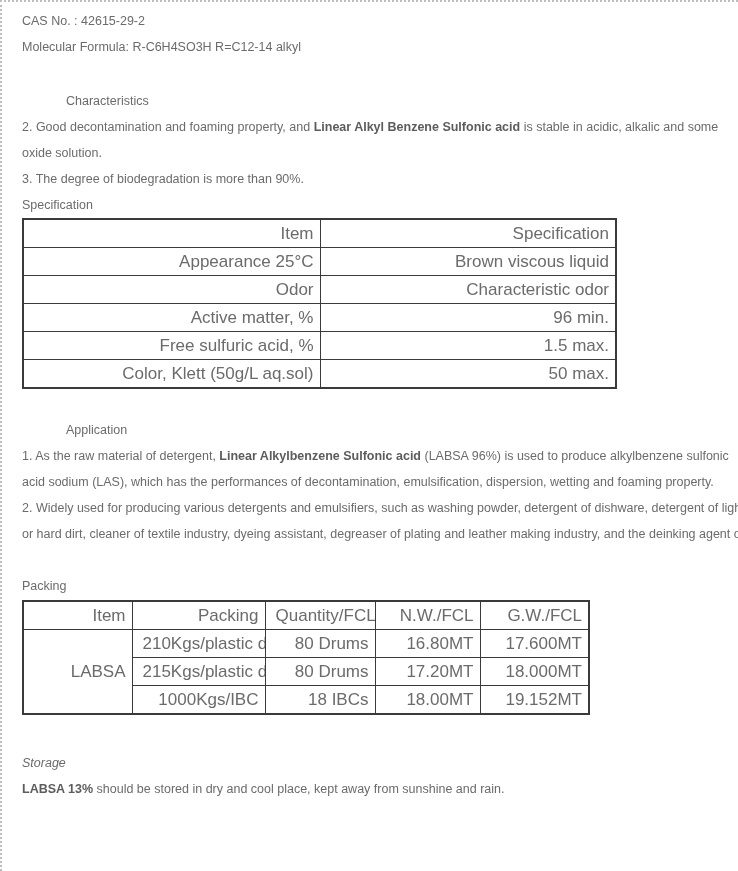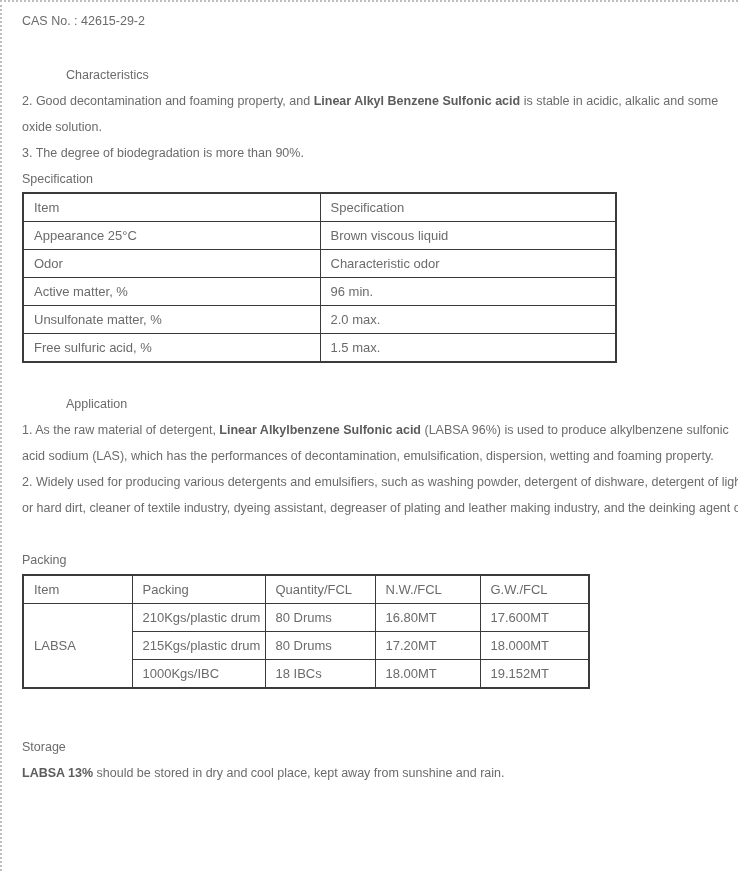"Molecular Formula: R-C6H4SO3H R=C12-14" div.line { html: none -> <div>Molecular Formula: R-C6H4SO3H R=C12-14 alkyl</div> }
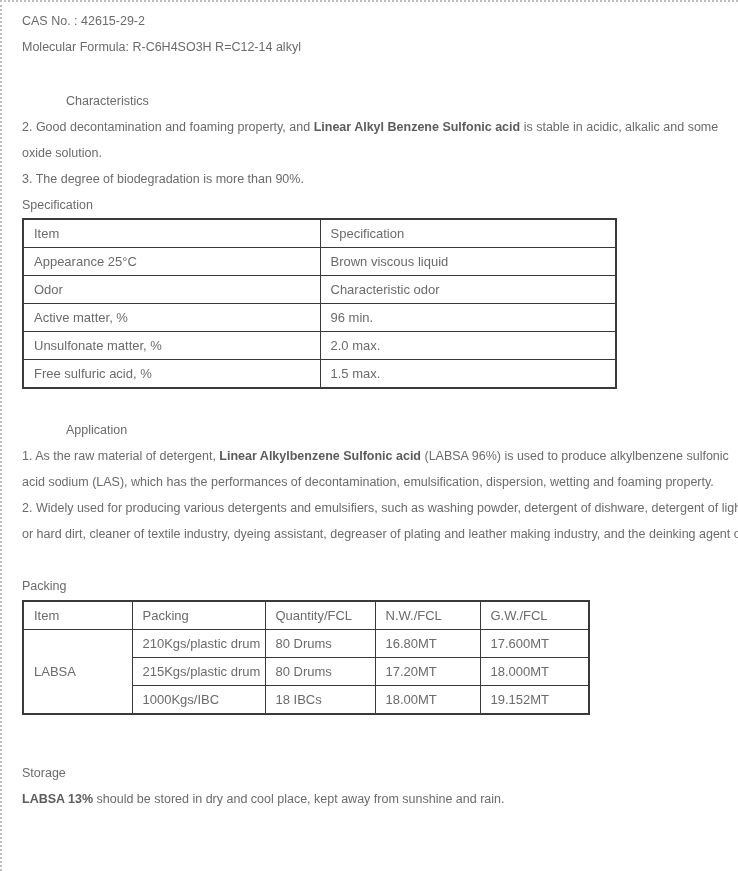"Item" table { font-size: 13px -> 17px; text-align: none -> right }
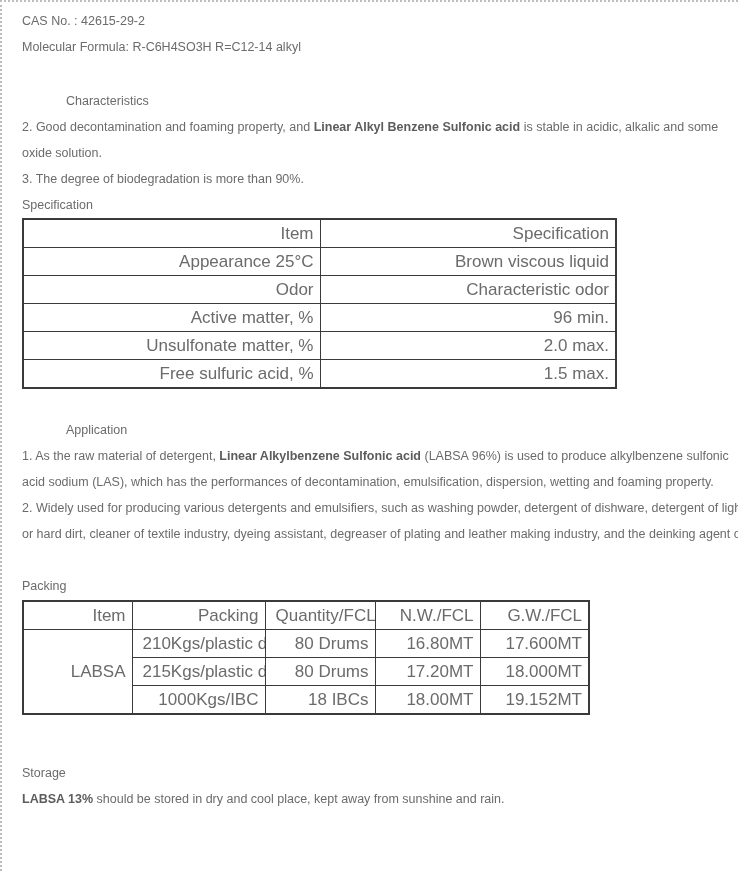"Unsulfonate matter, %" tr { html: <tr> <td>Unsulfonate matter, %</td> <td>2.0 max.</td> </tr> -> none }
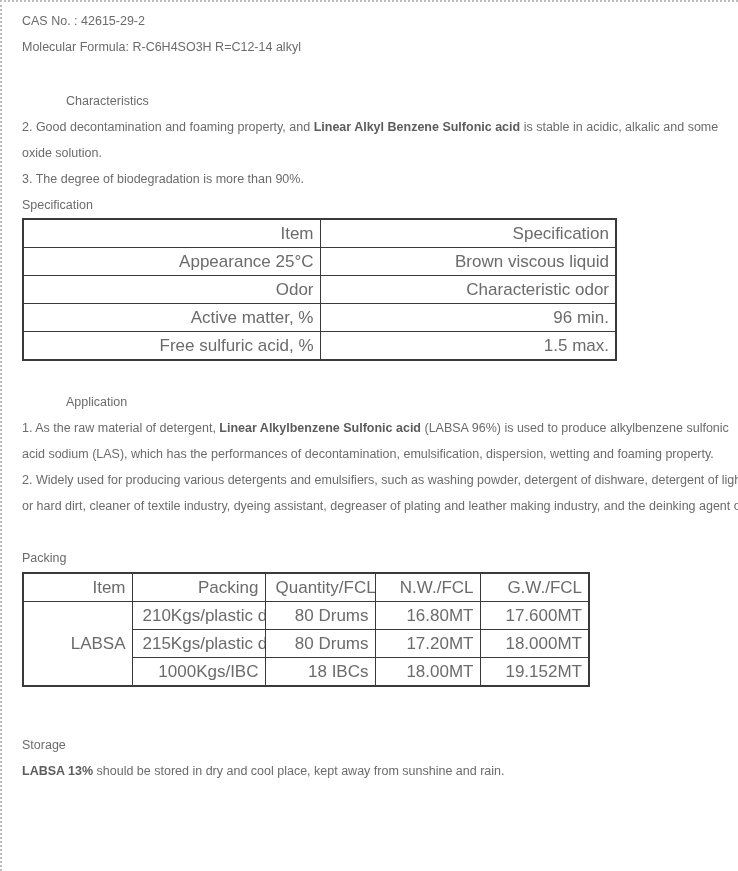"Color, Klett (50g/L aq.sol)" tr { html: none -> <tr> <td>Color, Klett (50g/L aq.sol)</td> <td>50 max.</td> </tr> }
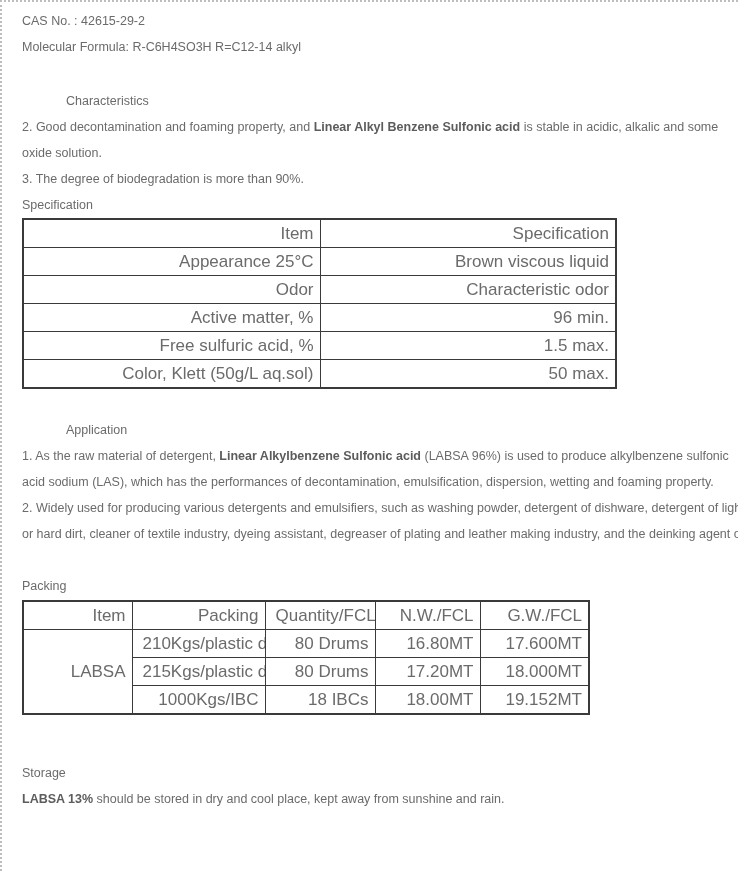"Storage" .gap-27 { font-style: none -> italic; margin-top: 45px -> 35px }
